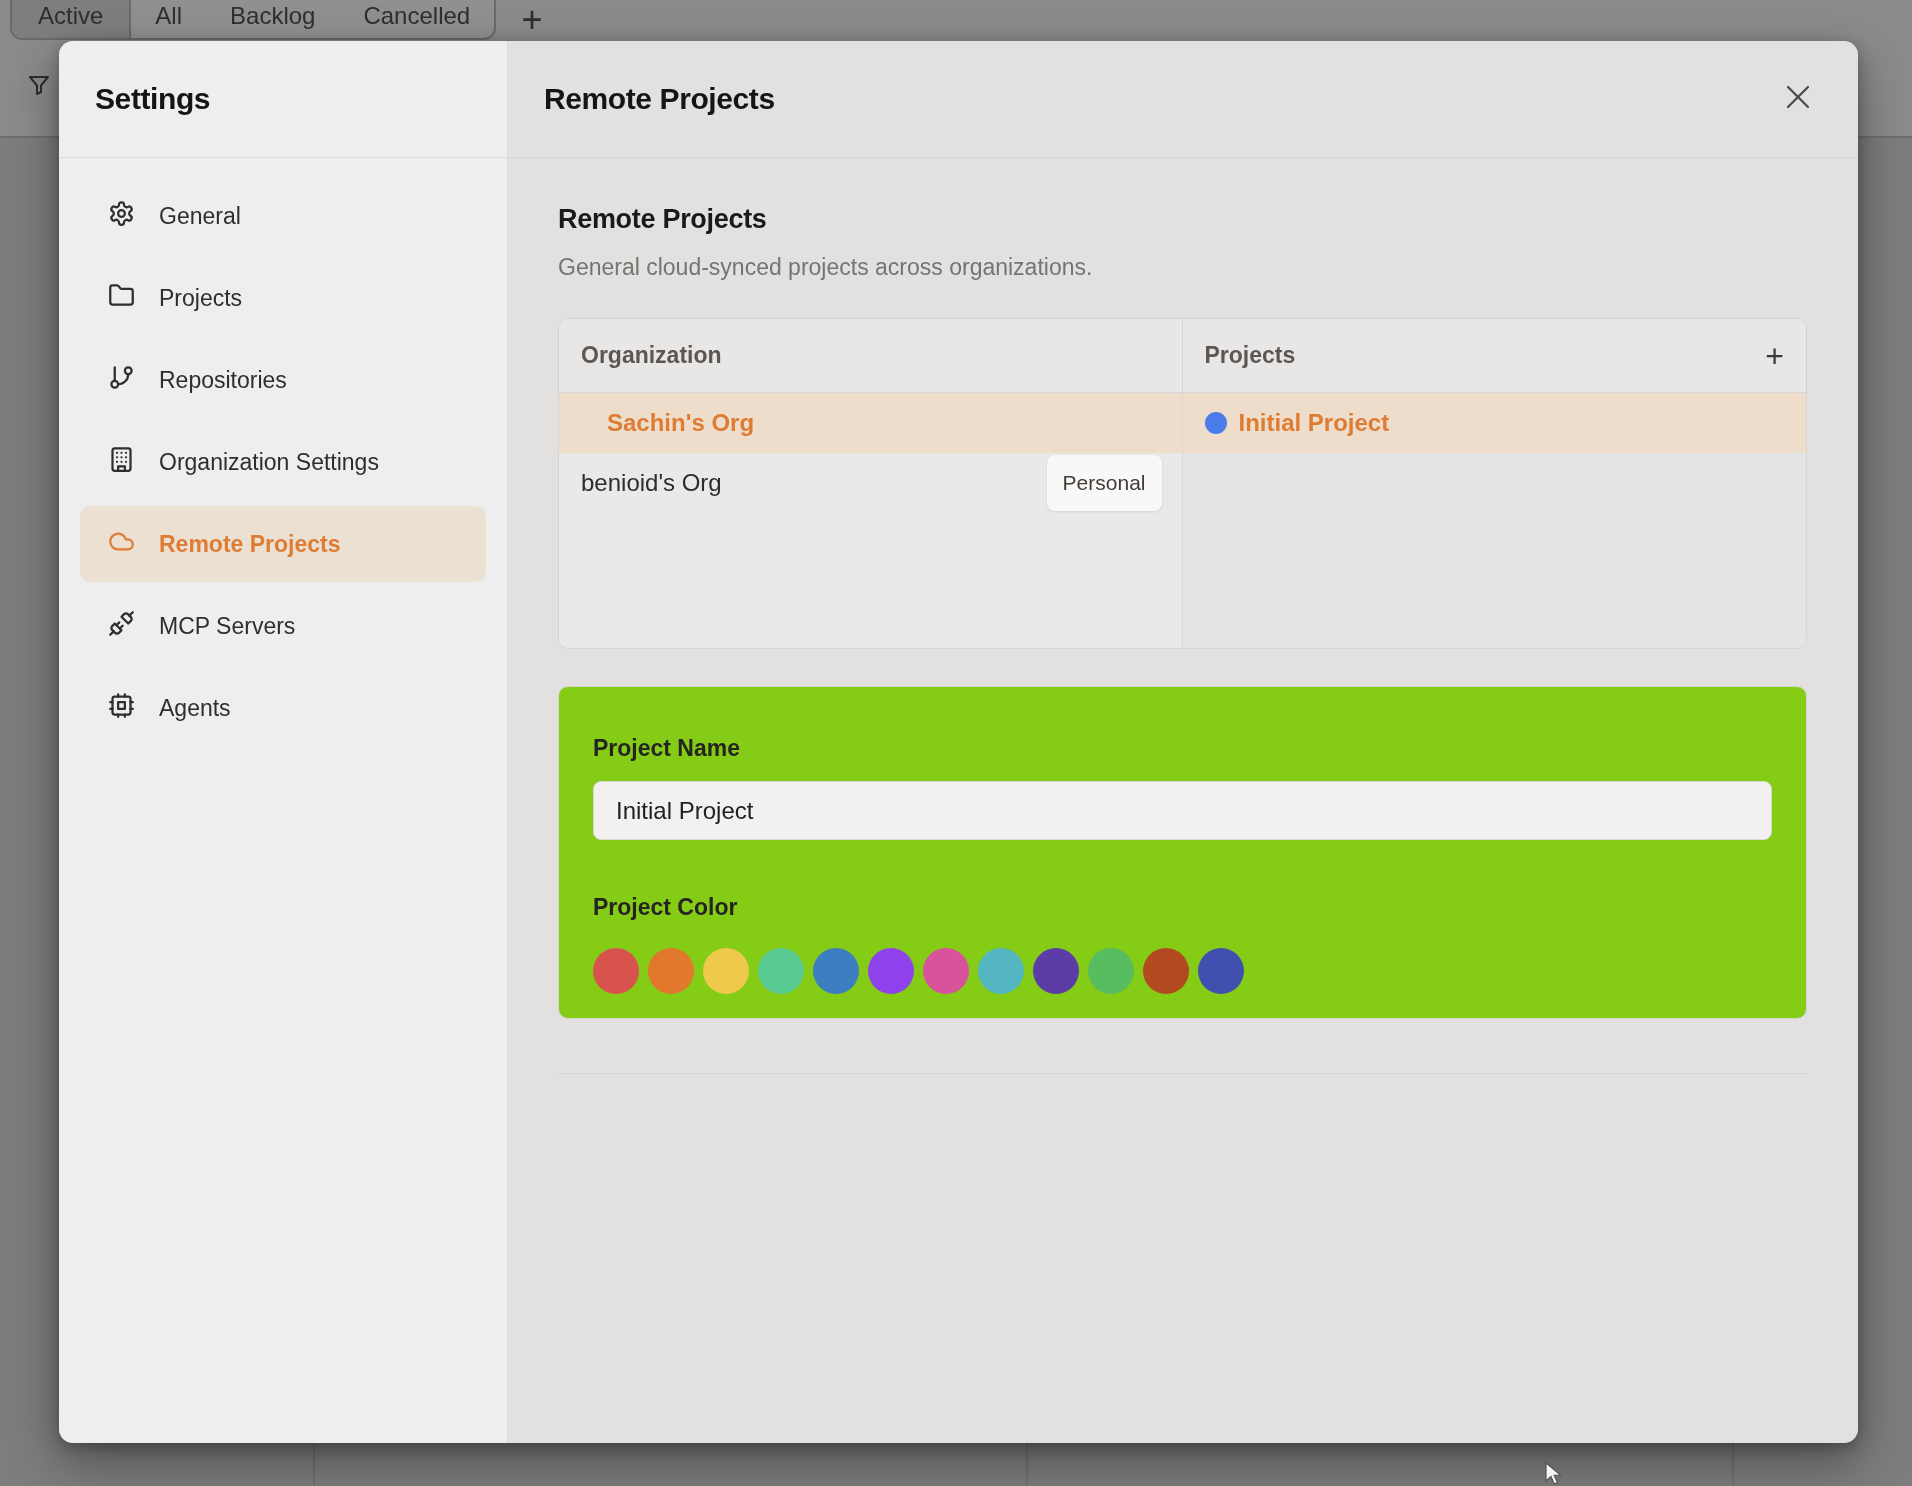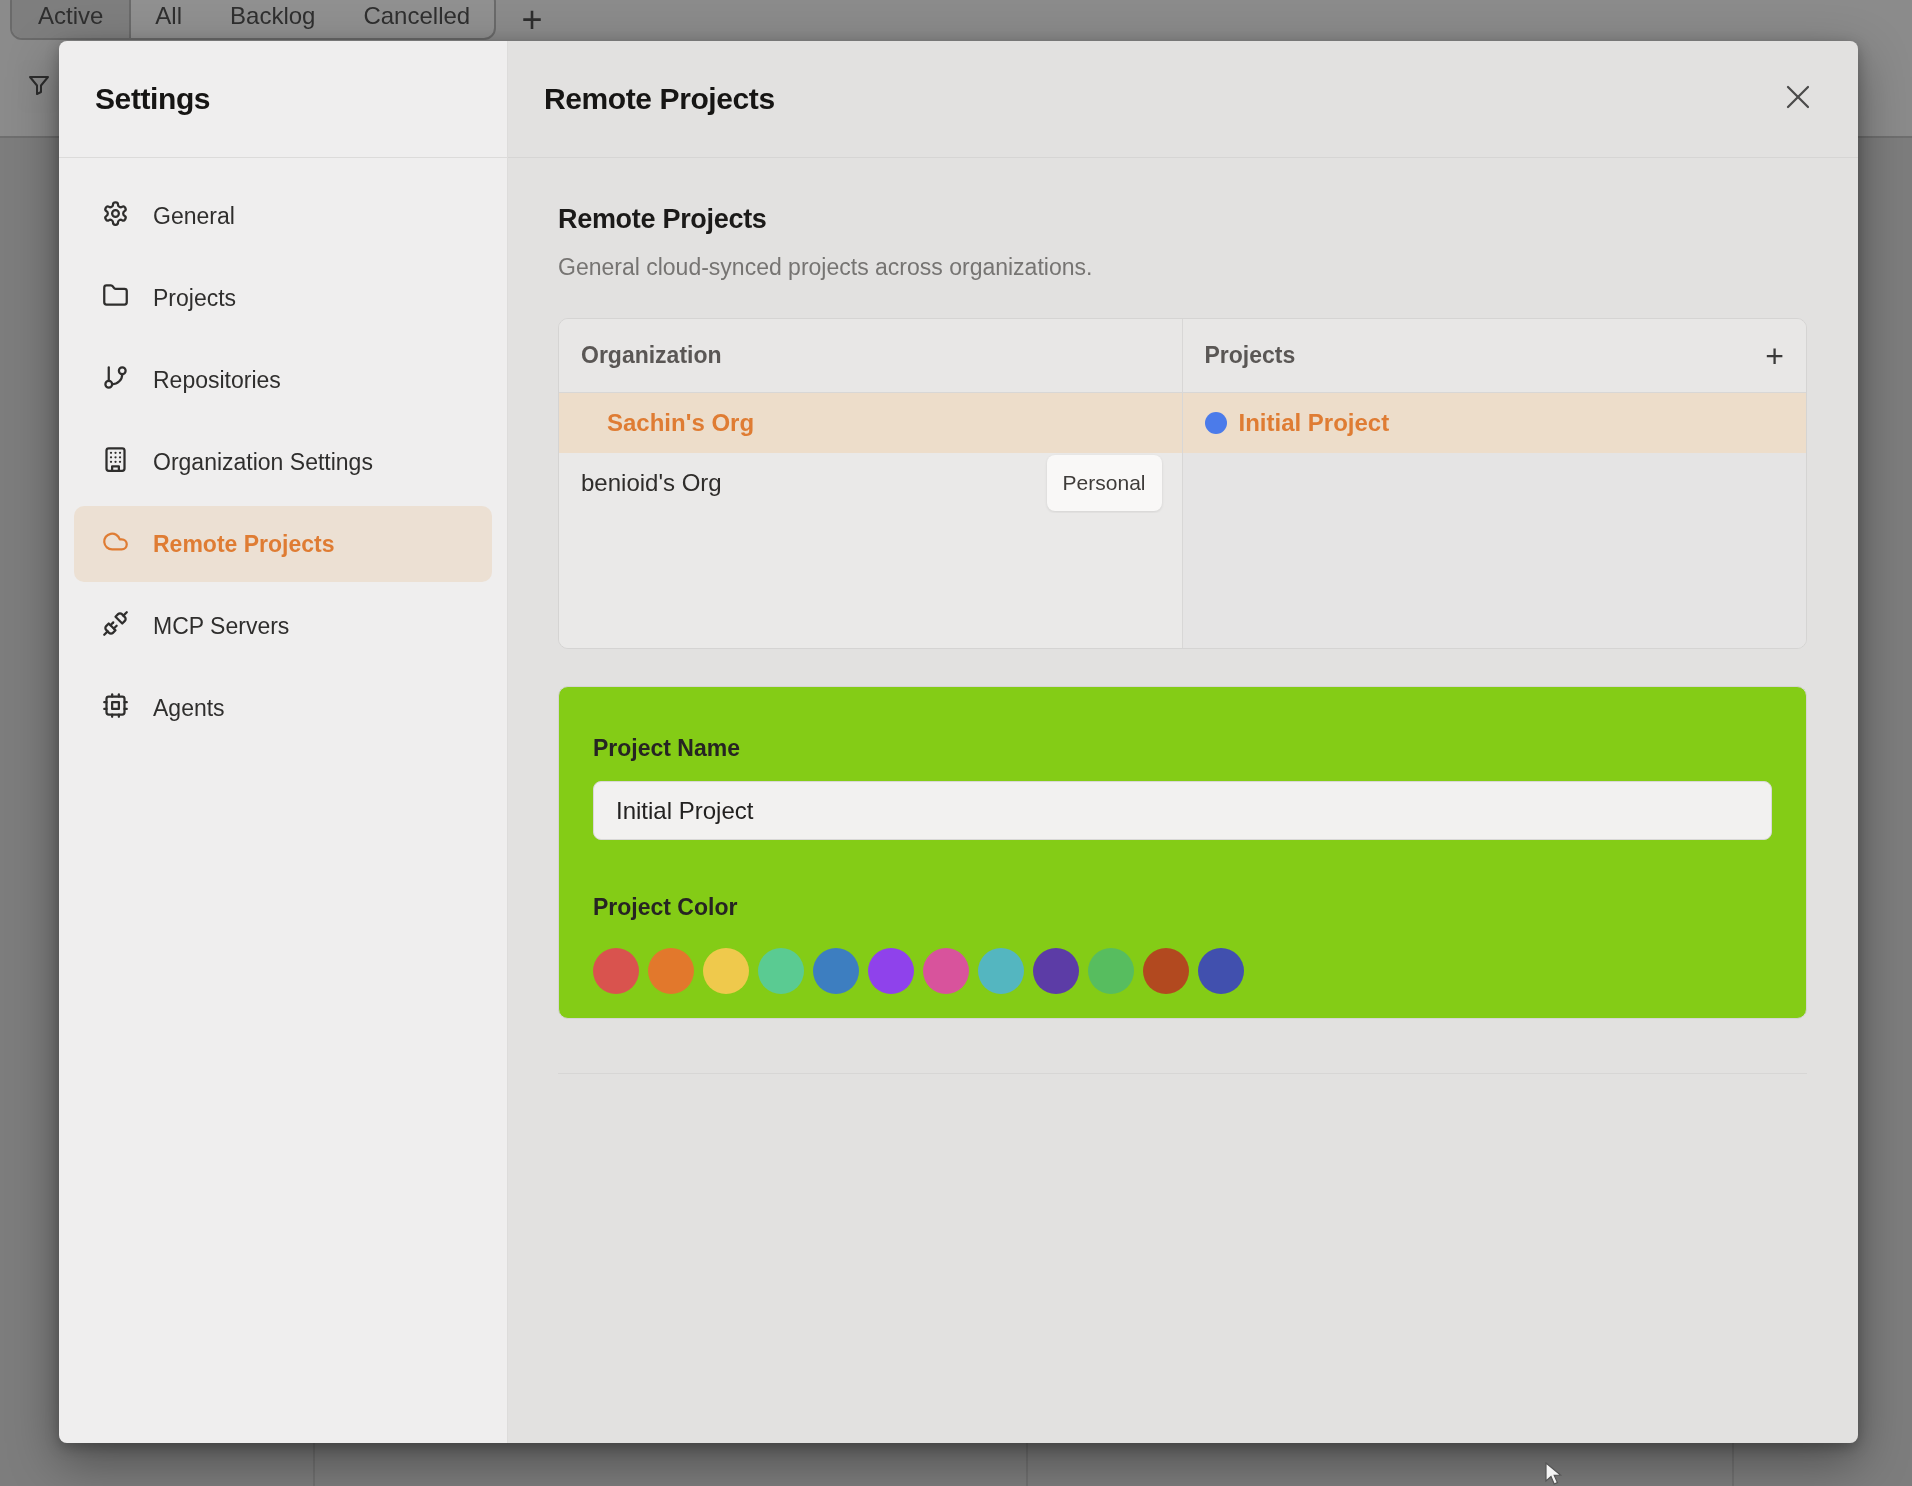"Settings" .modal { border-radius: 8px -> 14px }
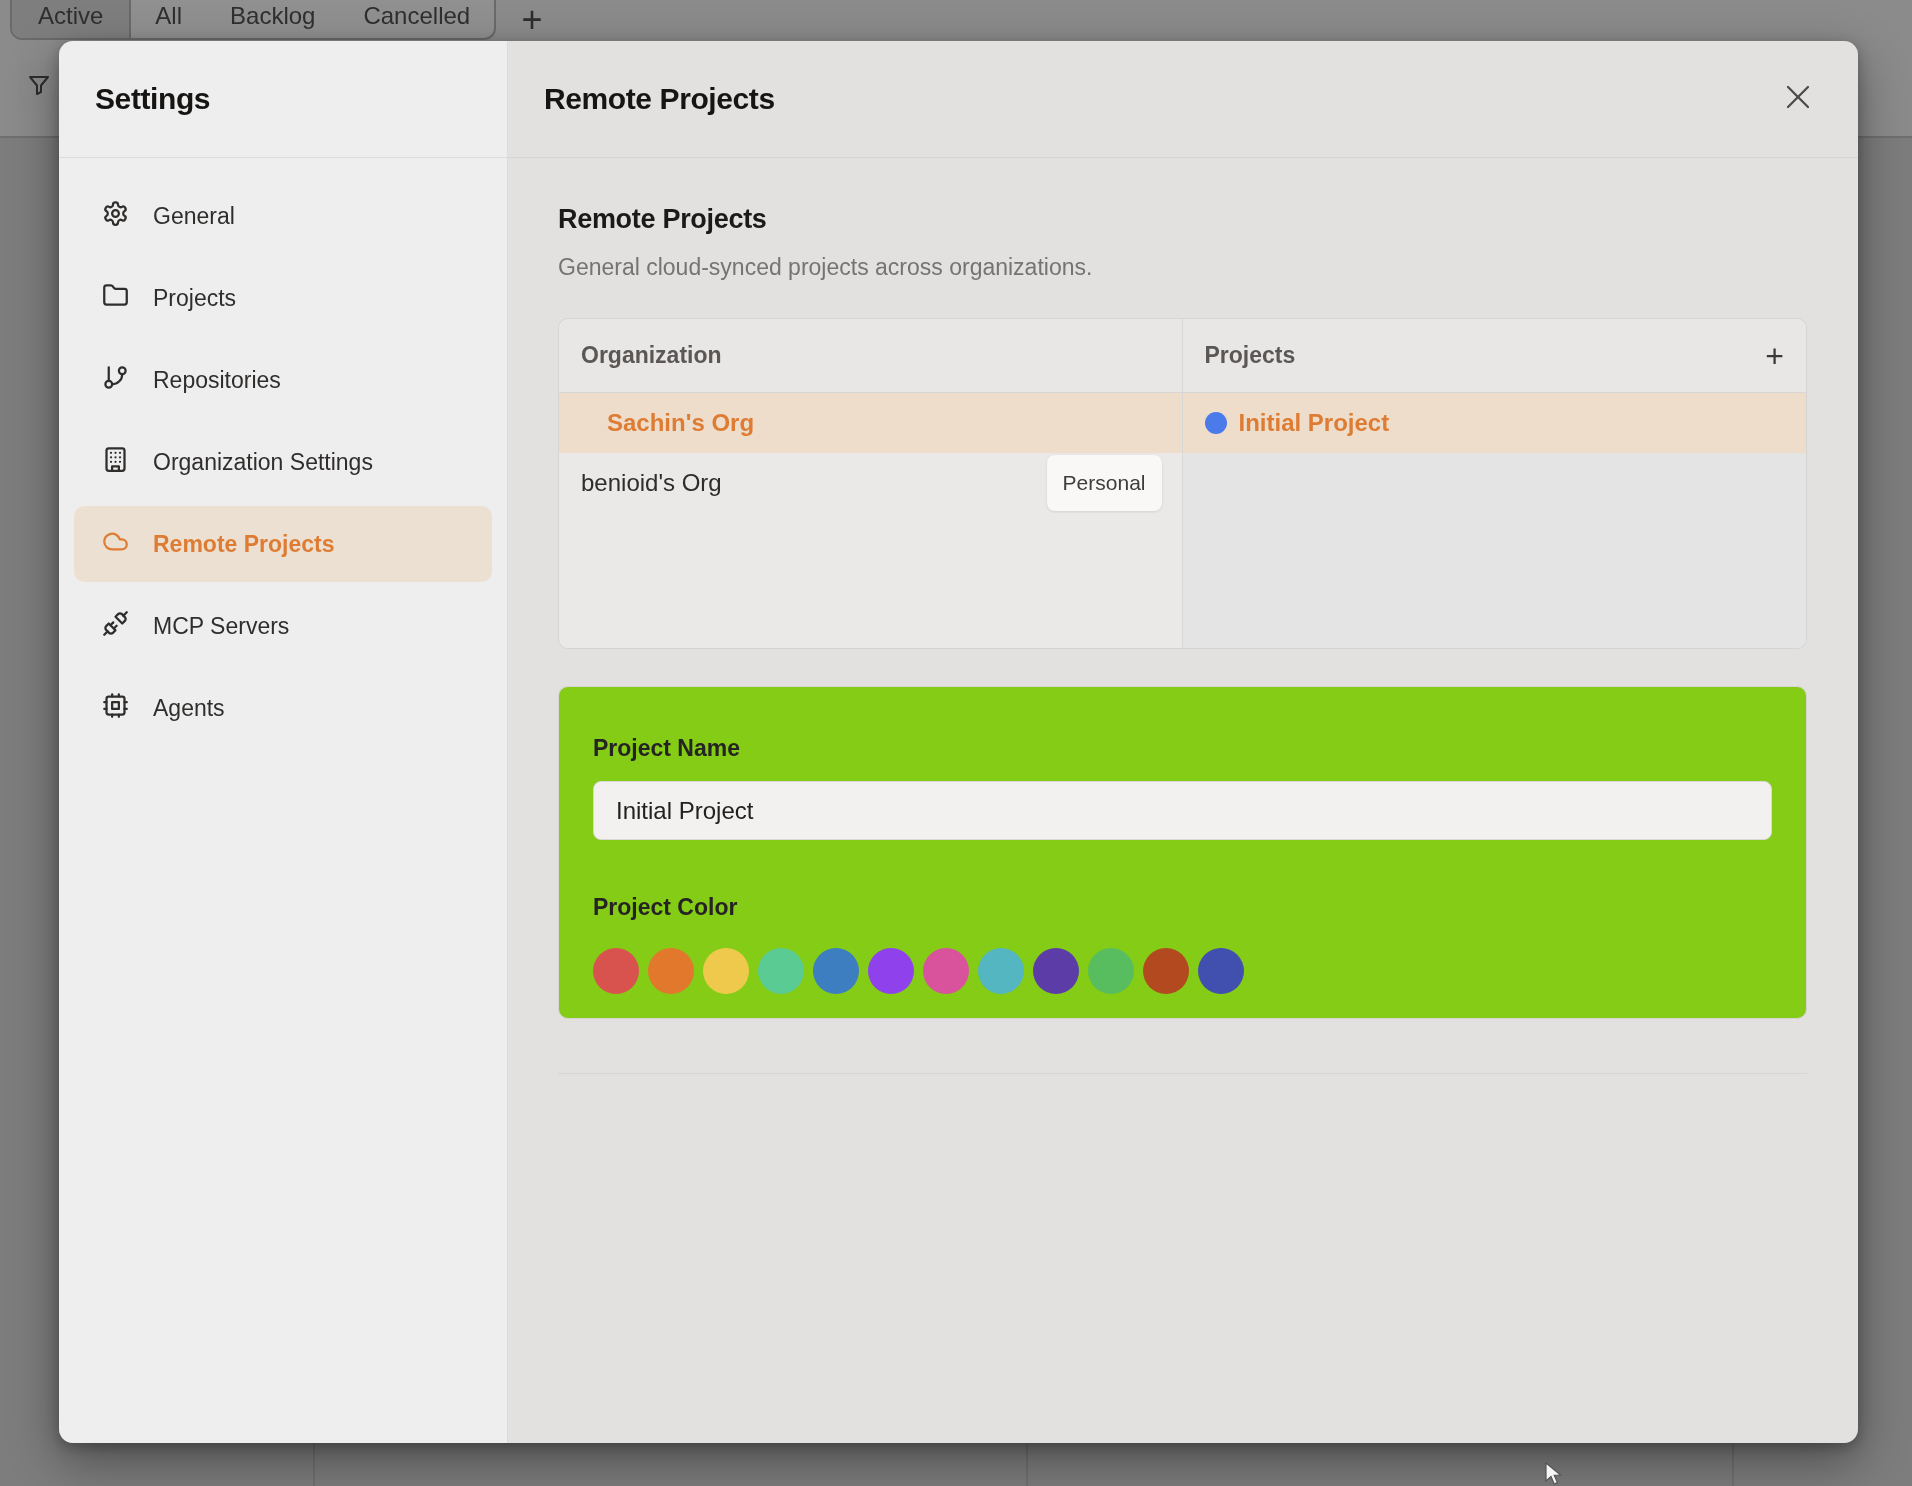"General" .sidebar-nav { padding: 20px 15px -> 20px 21px }
